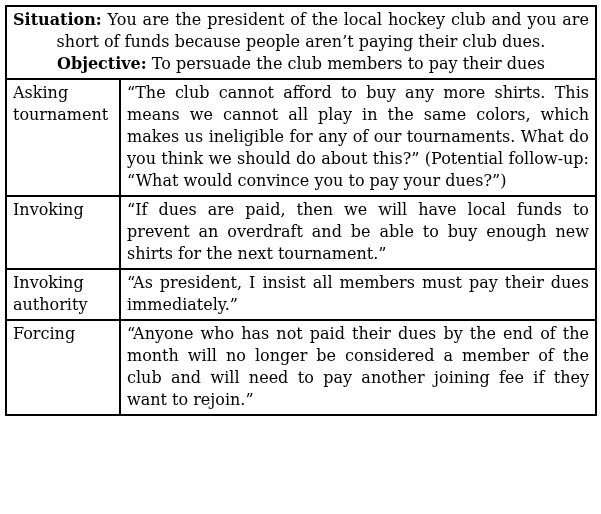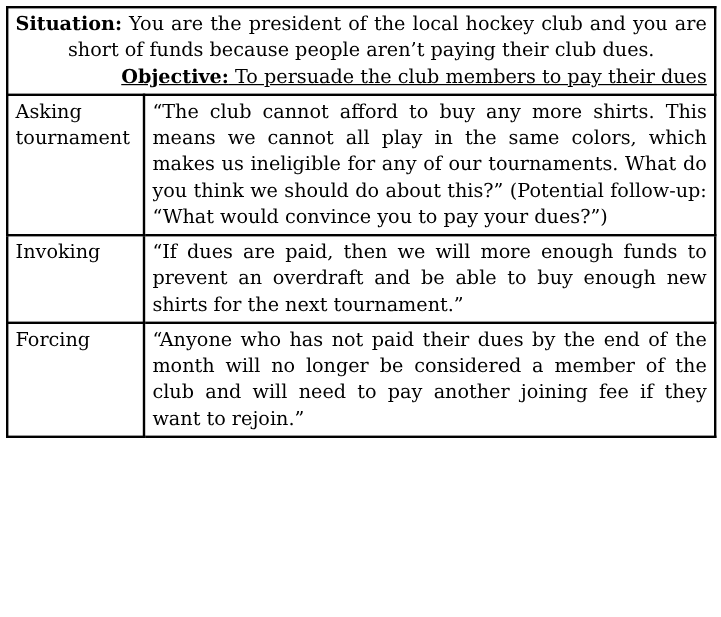"Objective: To persuade the club" .objective-para { text-align: right -> center; text-decoration: underline -> none }
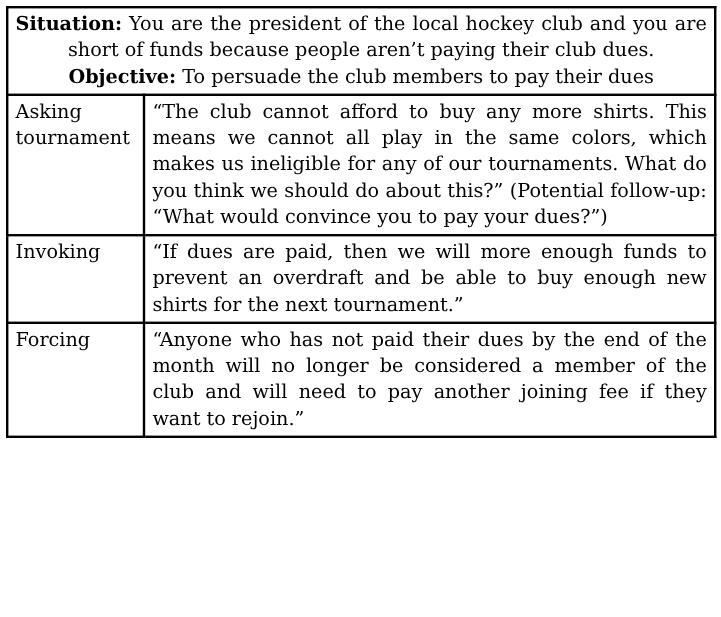"“If dues are paid, then" td.usage-cell { text: more enough -> have local }
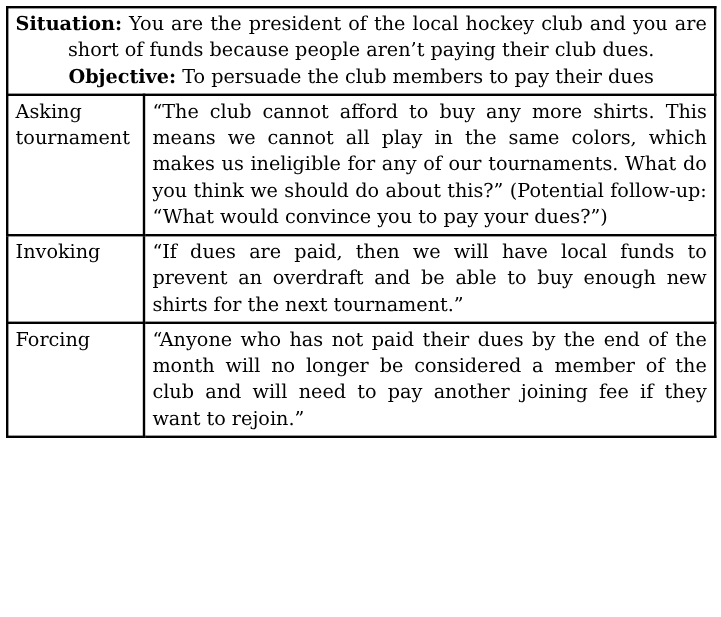"Invoking authority" tr { html: none -> <tr> <td>Invoking authority</td> <td>“As president, I insist all members must pay their dues immediately.”</td> </tr> }
